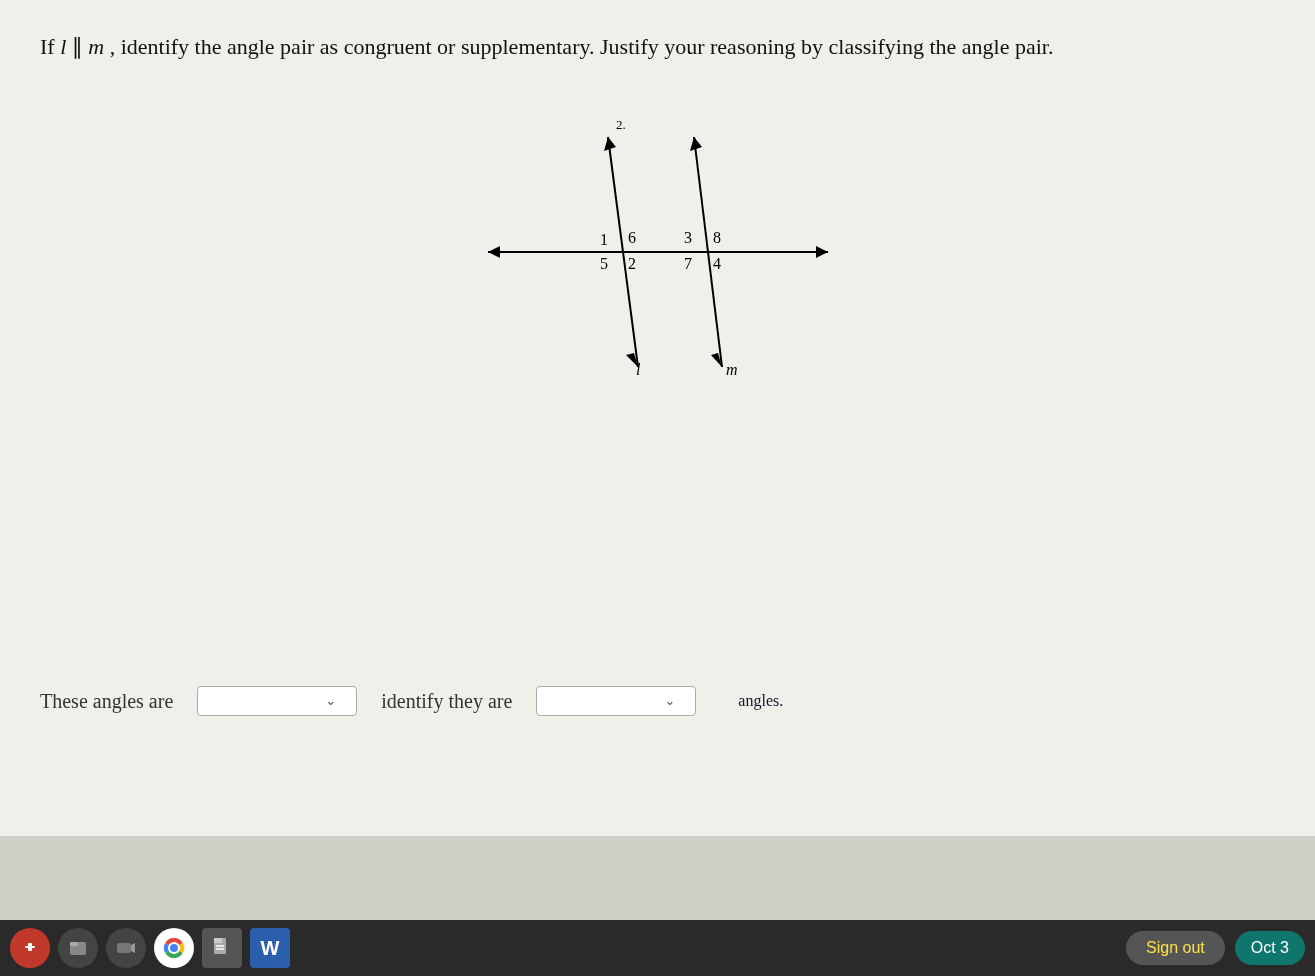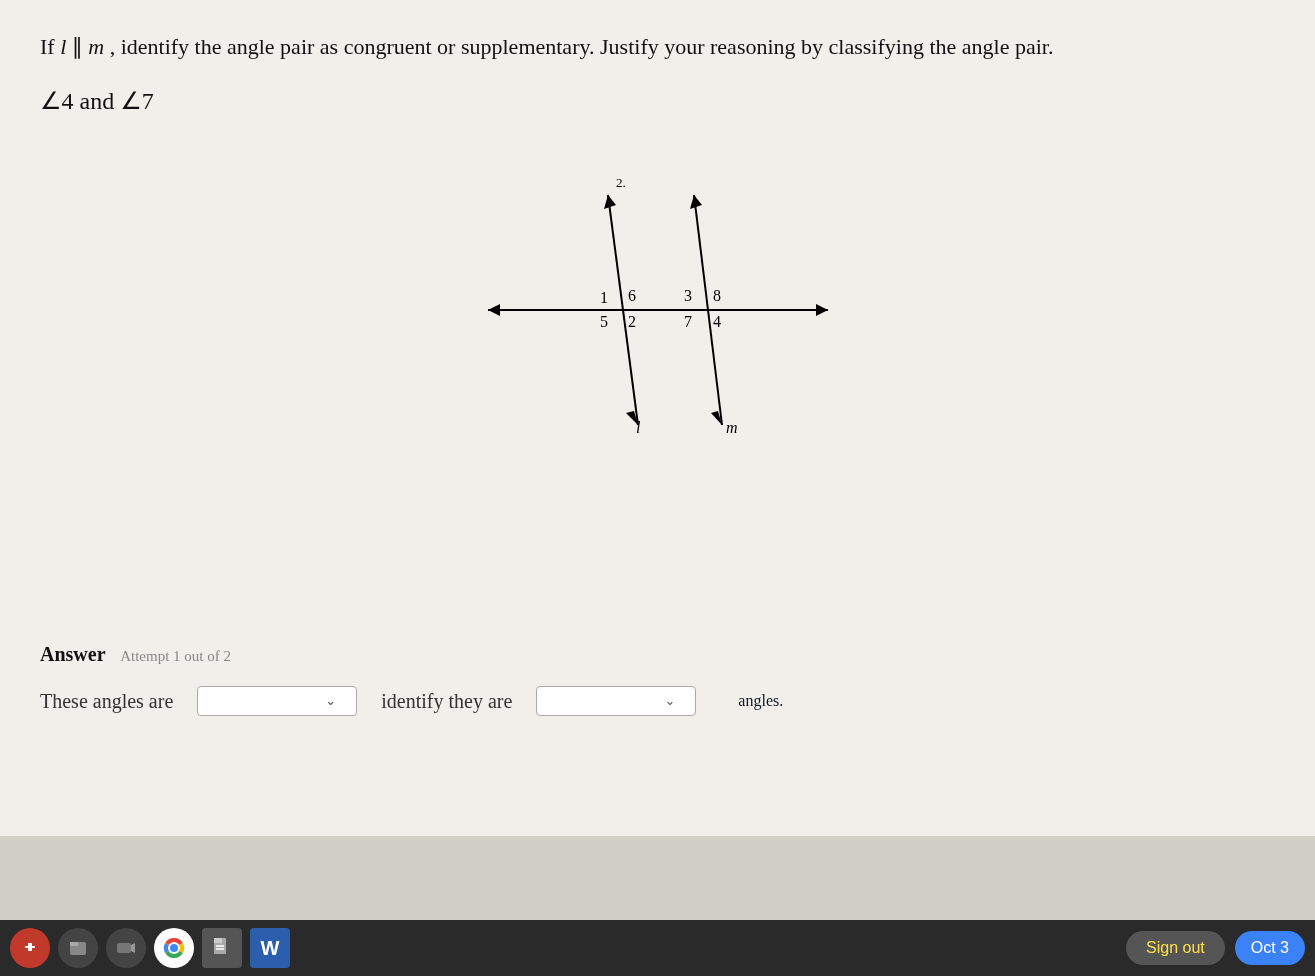"∠4 and ∠7" div.angle-pair { html: <div> ∠4 and ∠7 </div> -> none }
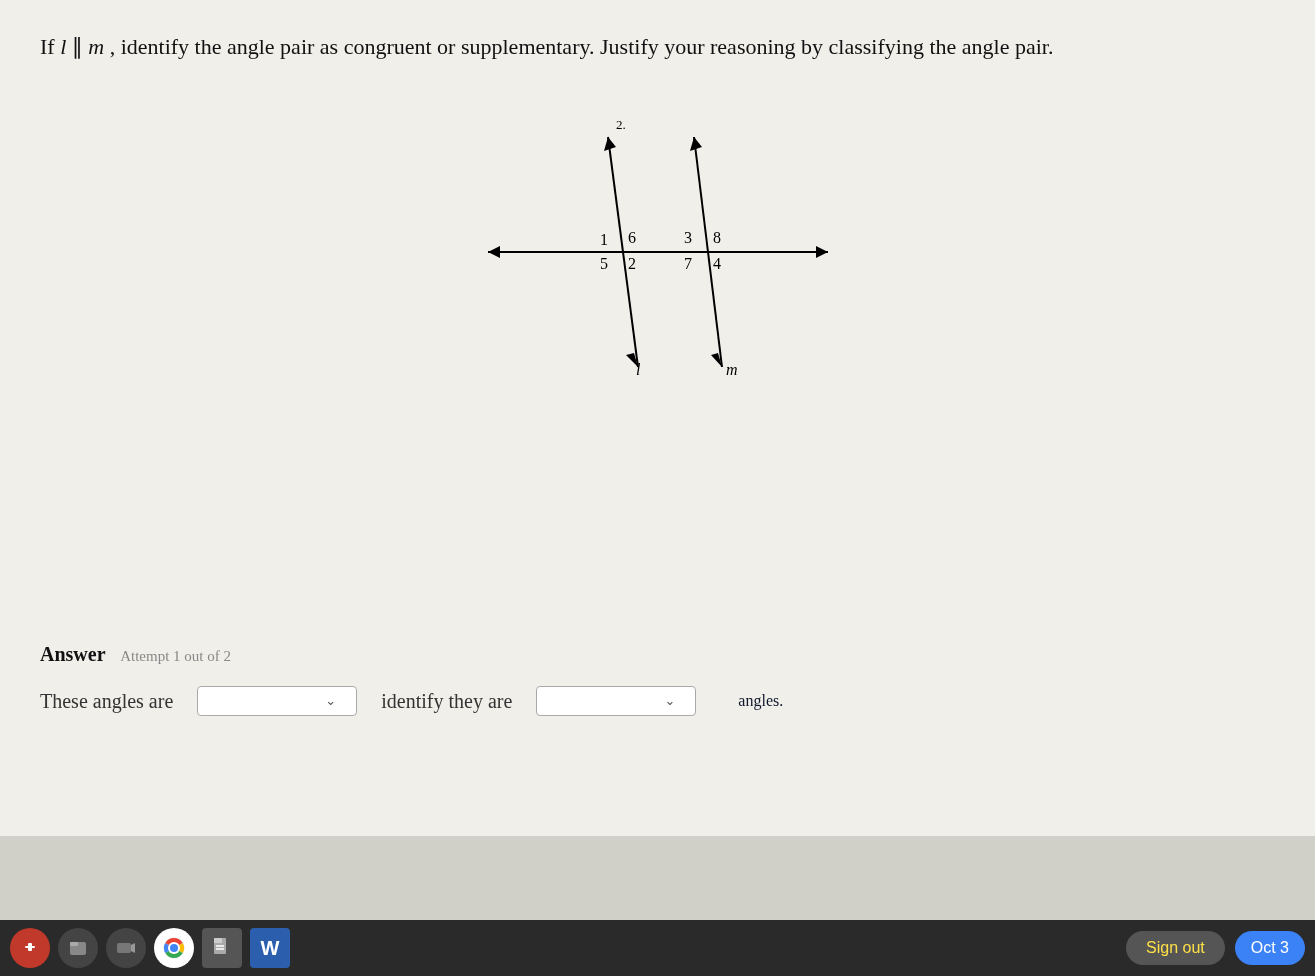"Answer Attempt 1 out of" div.answer-label { html: <div> <span>Answer</span> <span>Attempt 1 out of 2</span> </div> -> none }
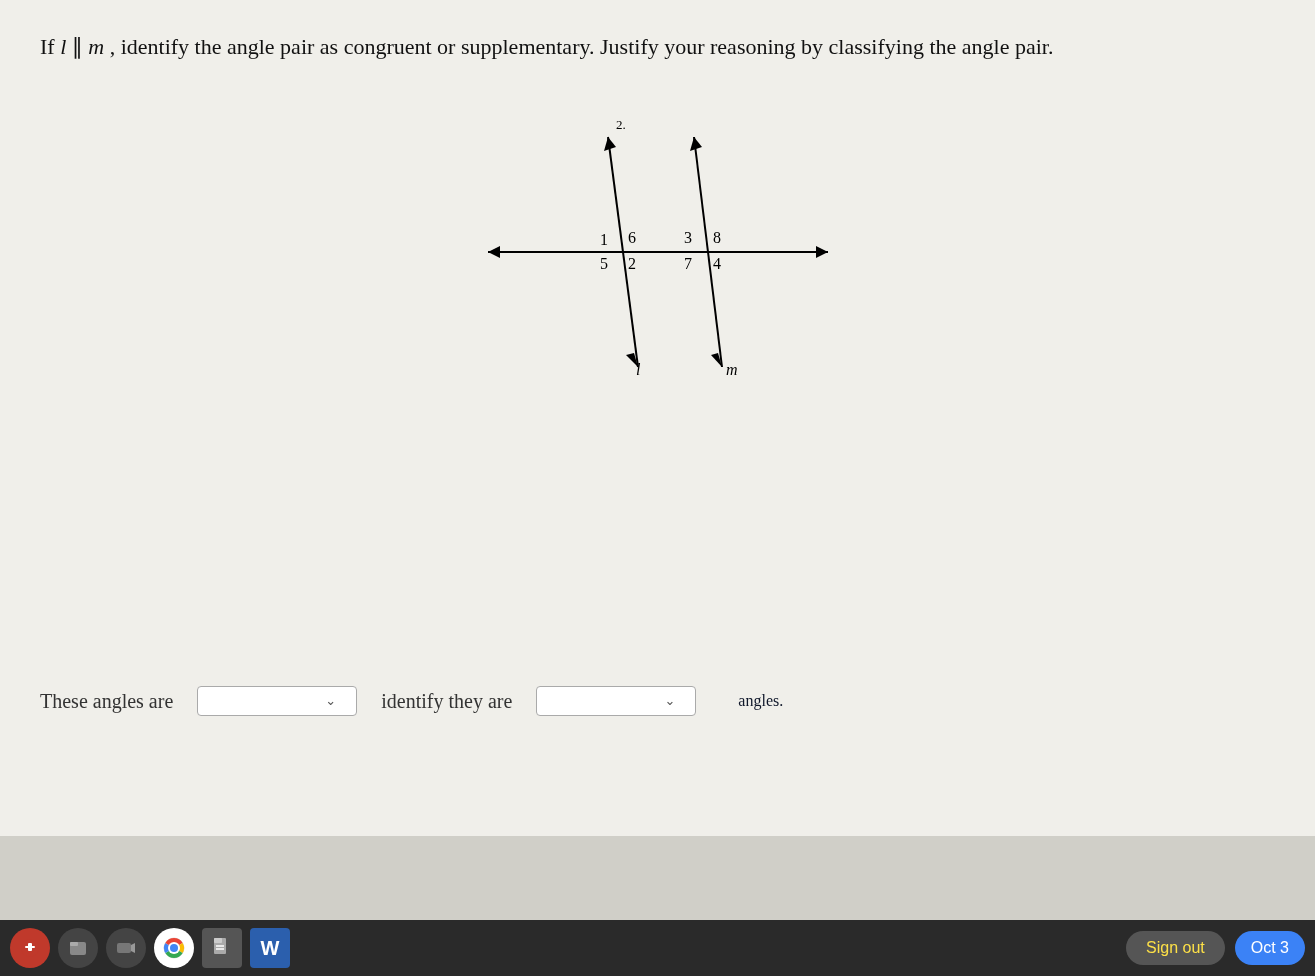"Oct 3" .date-badge { background: #3b82f6 -> #0f766e }
